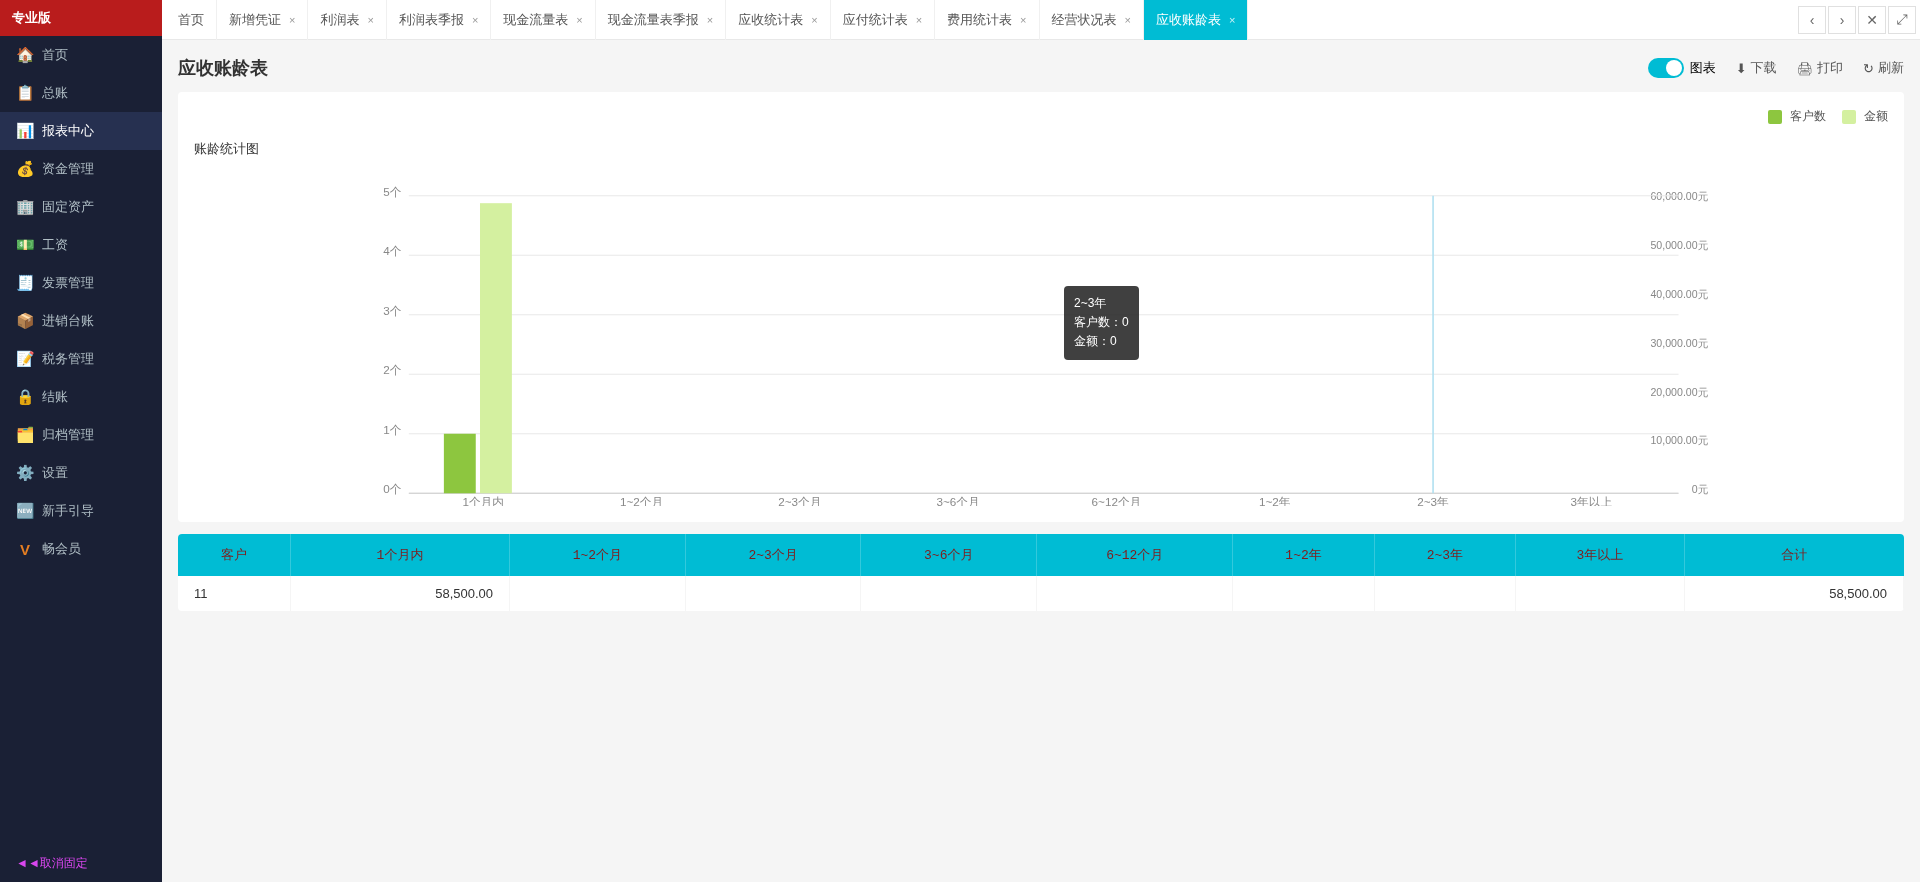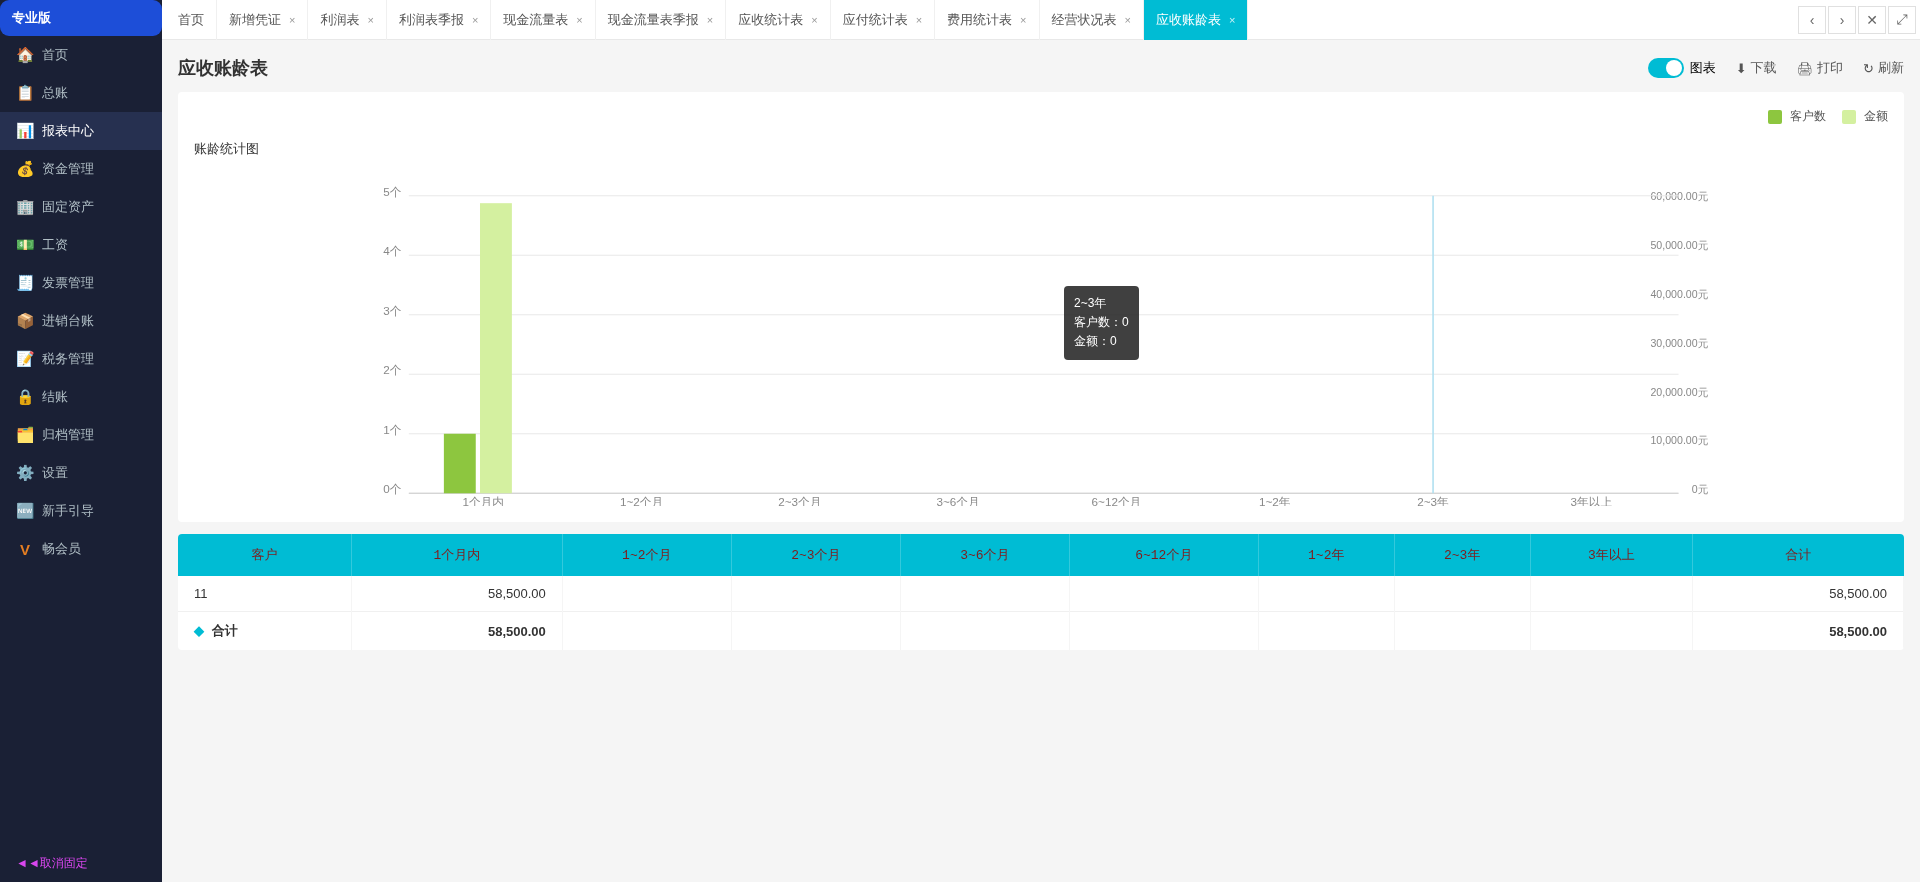"专业版" .sidebar-logo { background: #1d4ed8 -> #b91c1c; border-radius: 9px -> none }
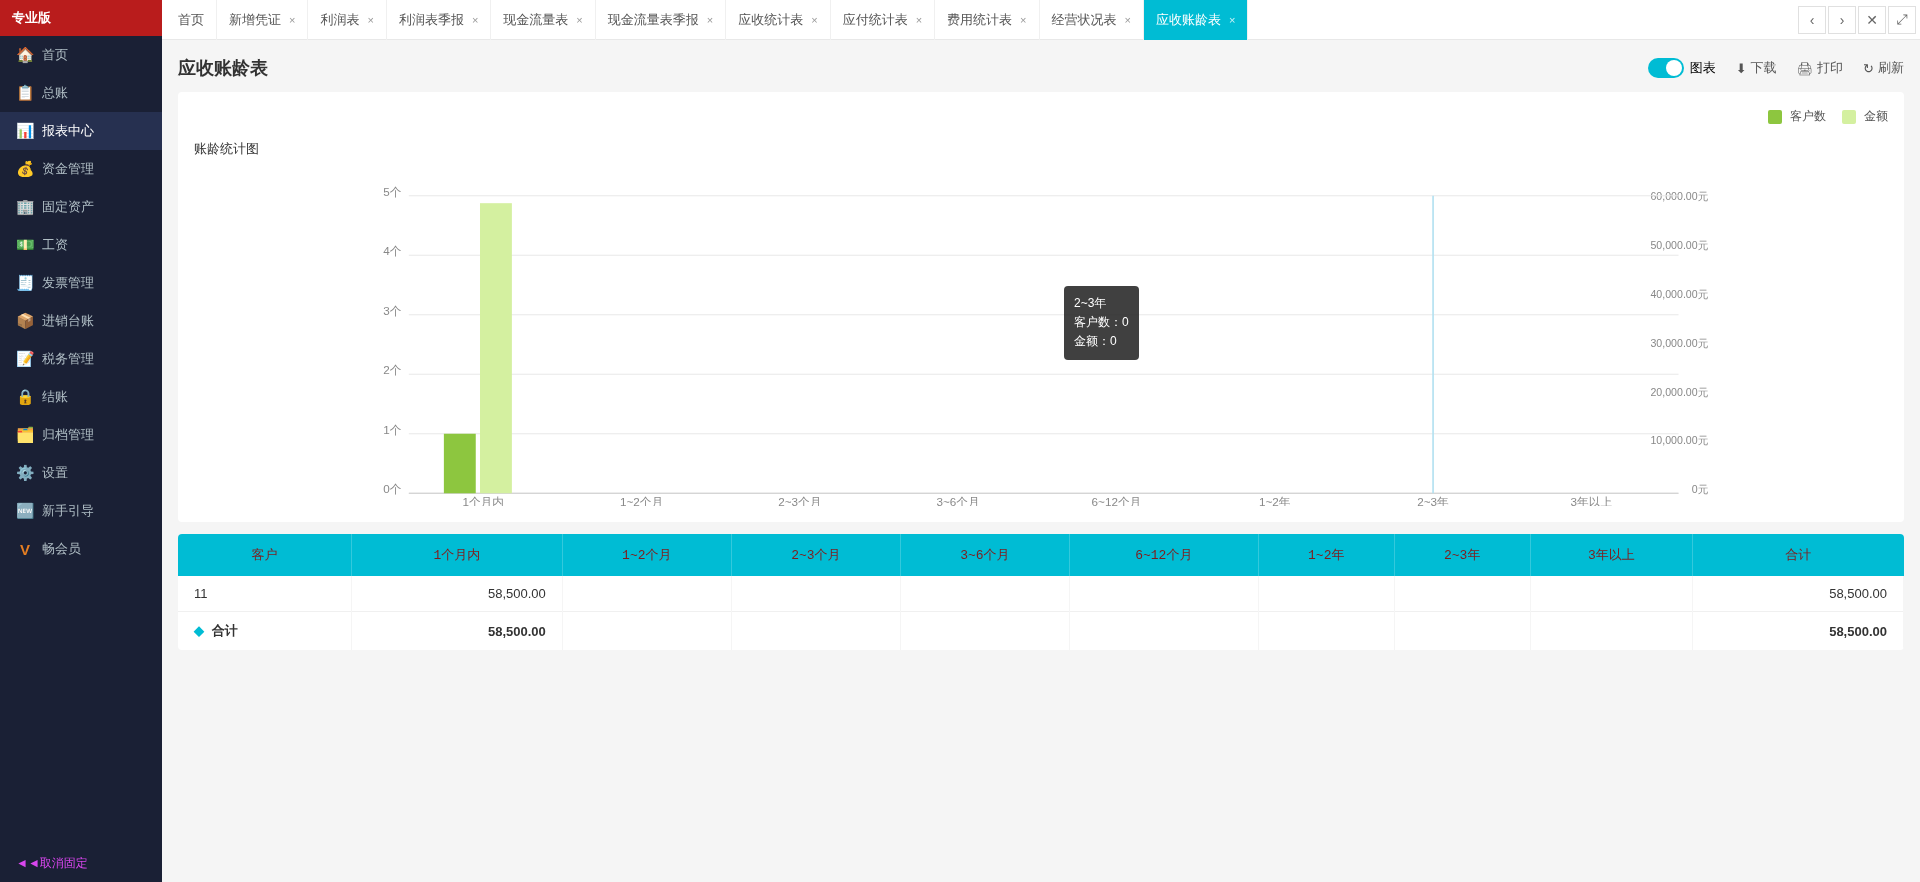"◆ 合计" tr.total-row { html: <tr> <td> <span>◆</span> <span>合计</span> </td> <td>58,500.00</td> <td></td> <td></td> <td></td> <td></td> <td></td> <td></td> <td></td> <td>58,500.00</td> </tr> -> none }
